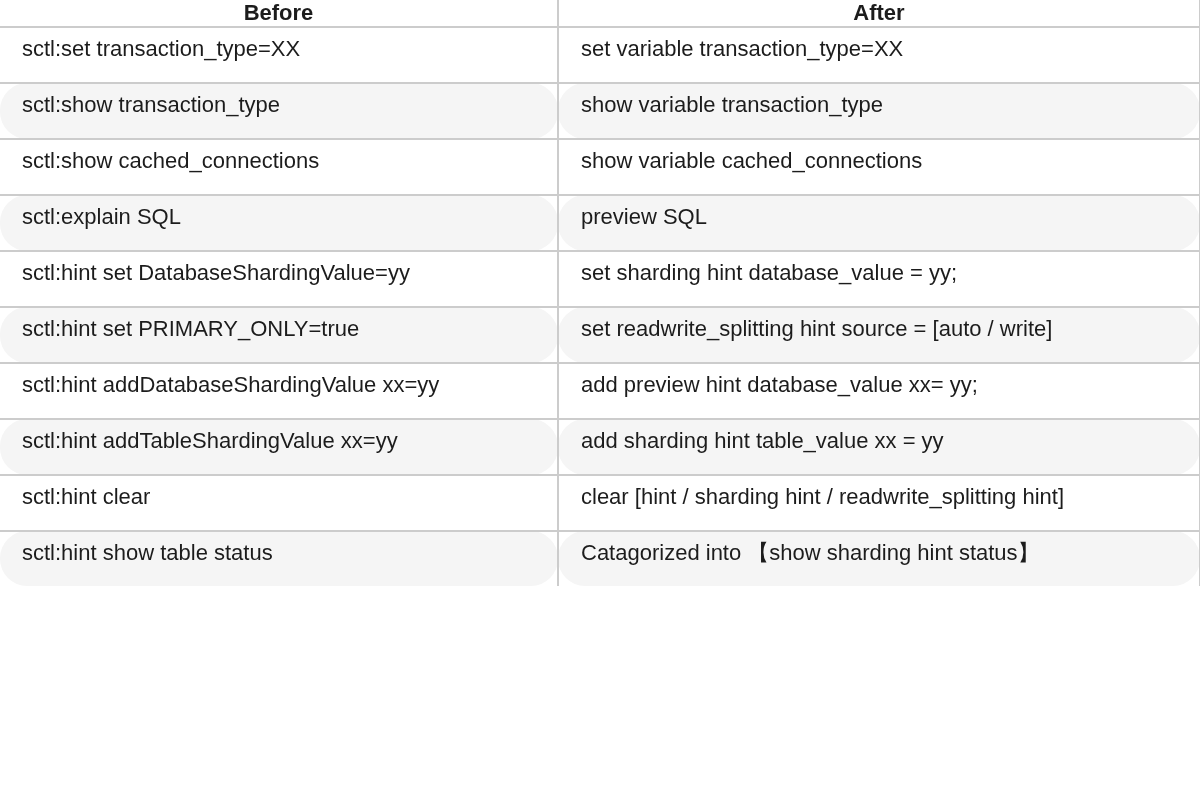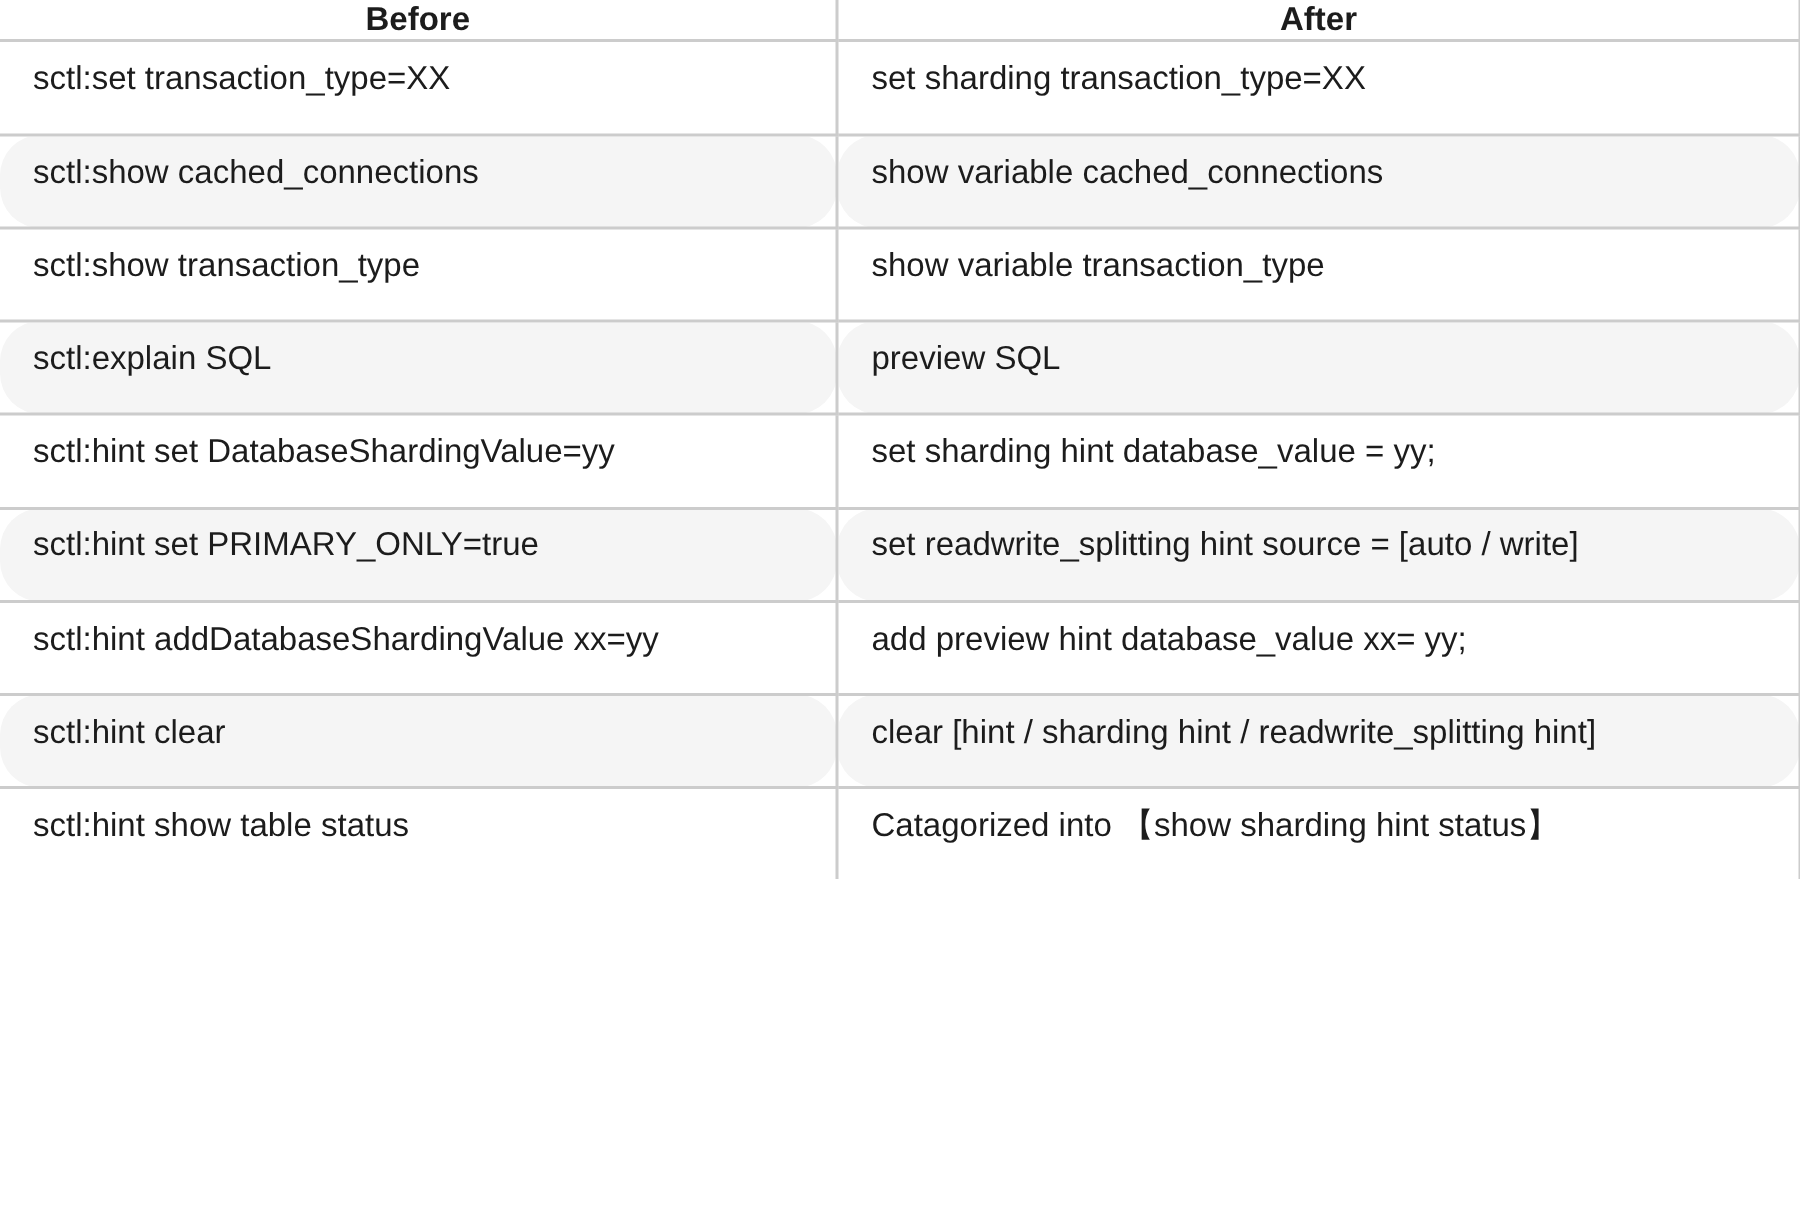"set sharding transaction_type=XX" td { text: sharding -> variable }
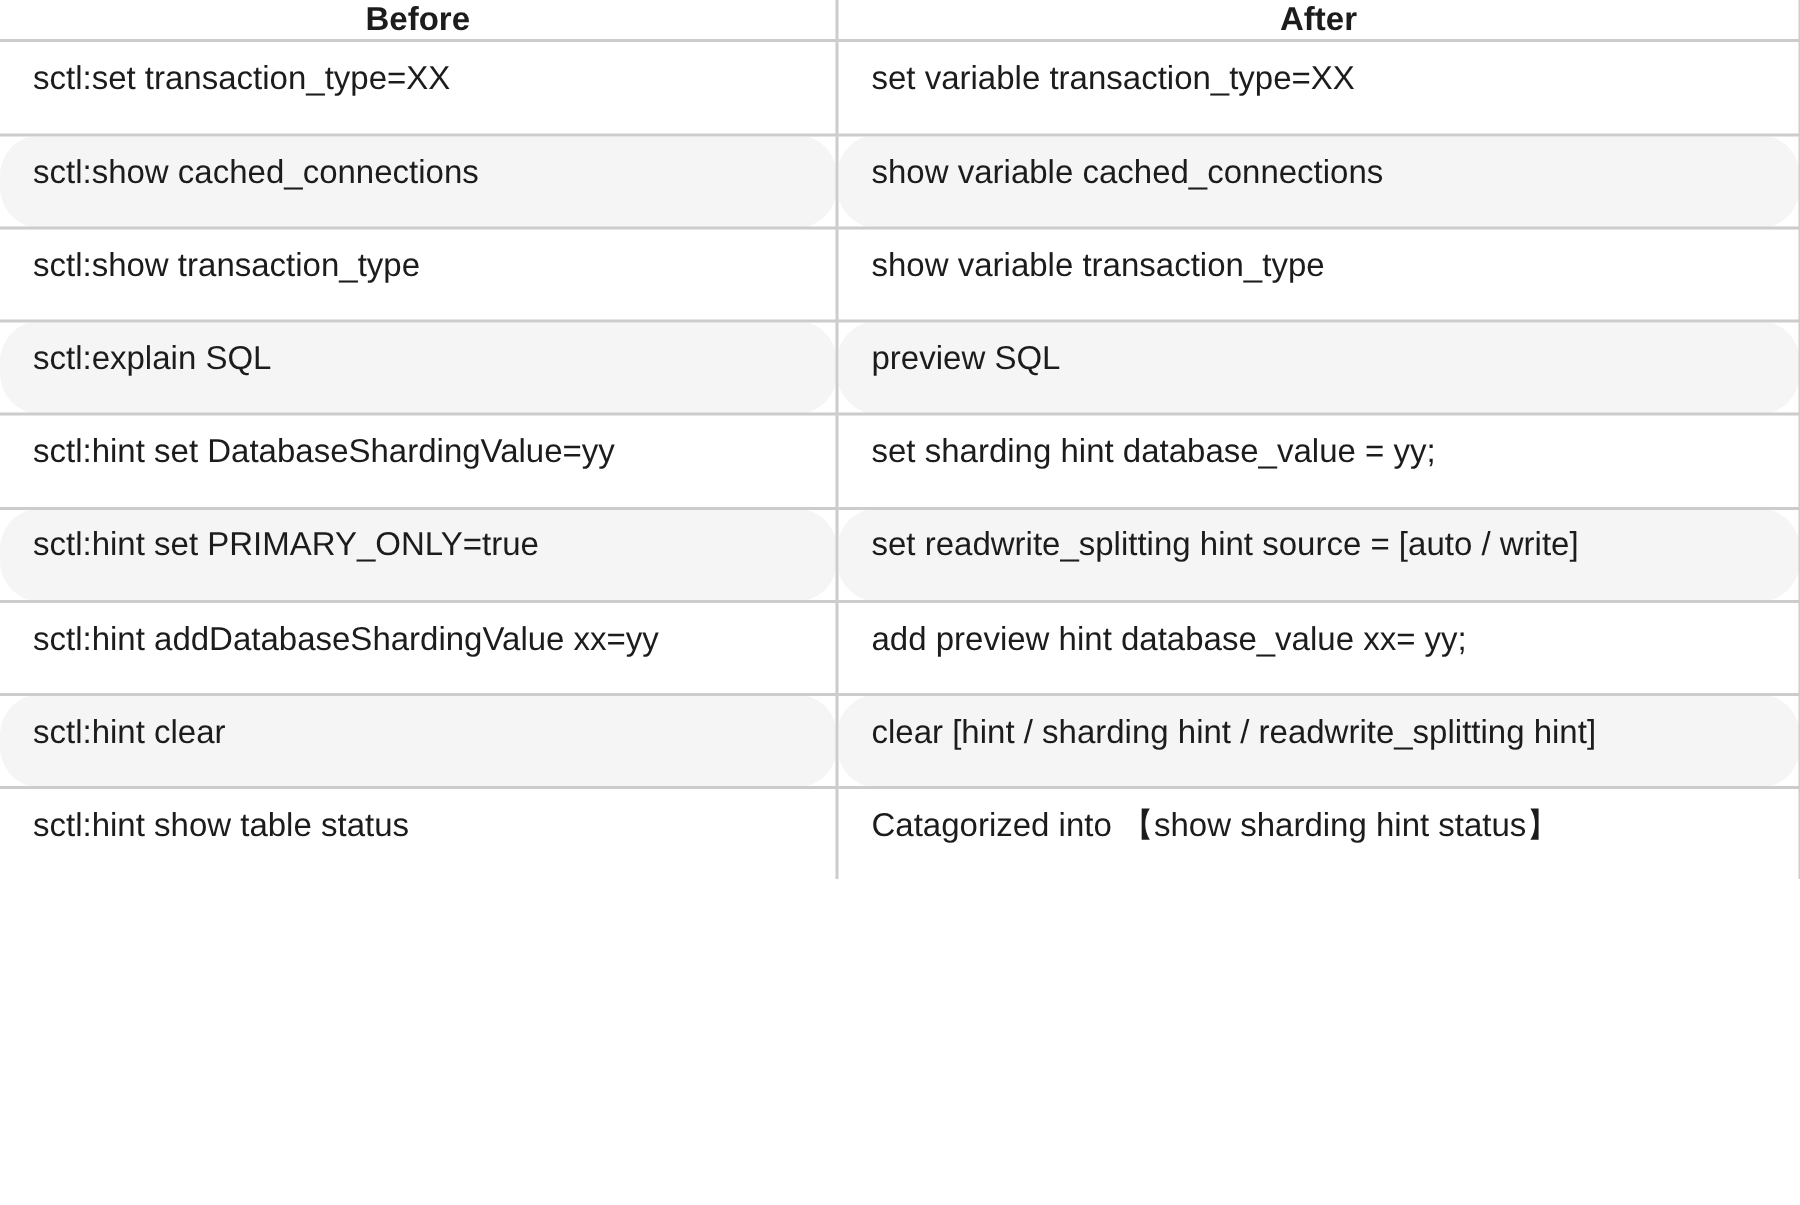"sctl:show cached_connections" tr { order: before "sctl:show transaction_type" -> after "sctl:show transaction_type" }
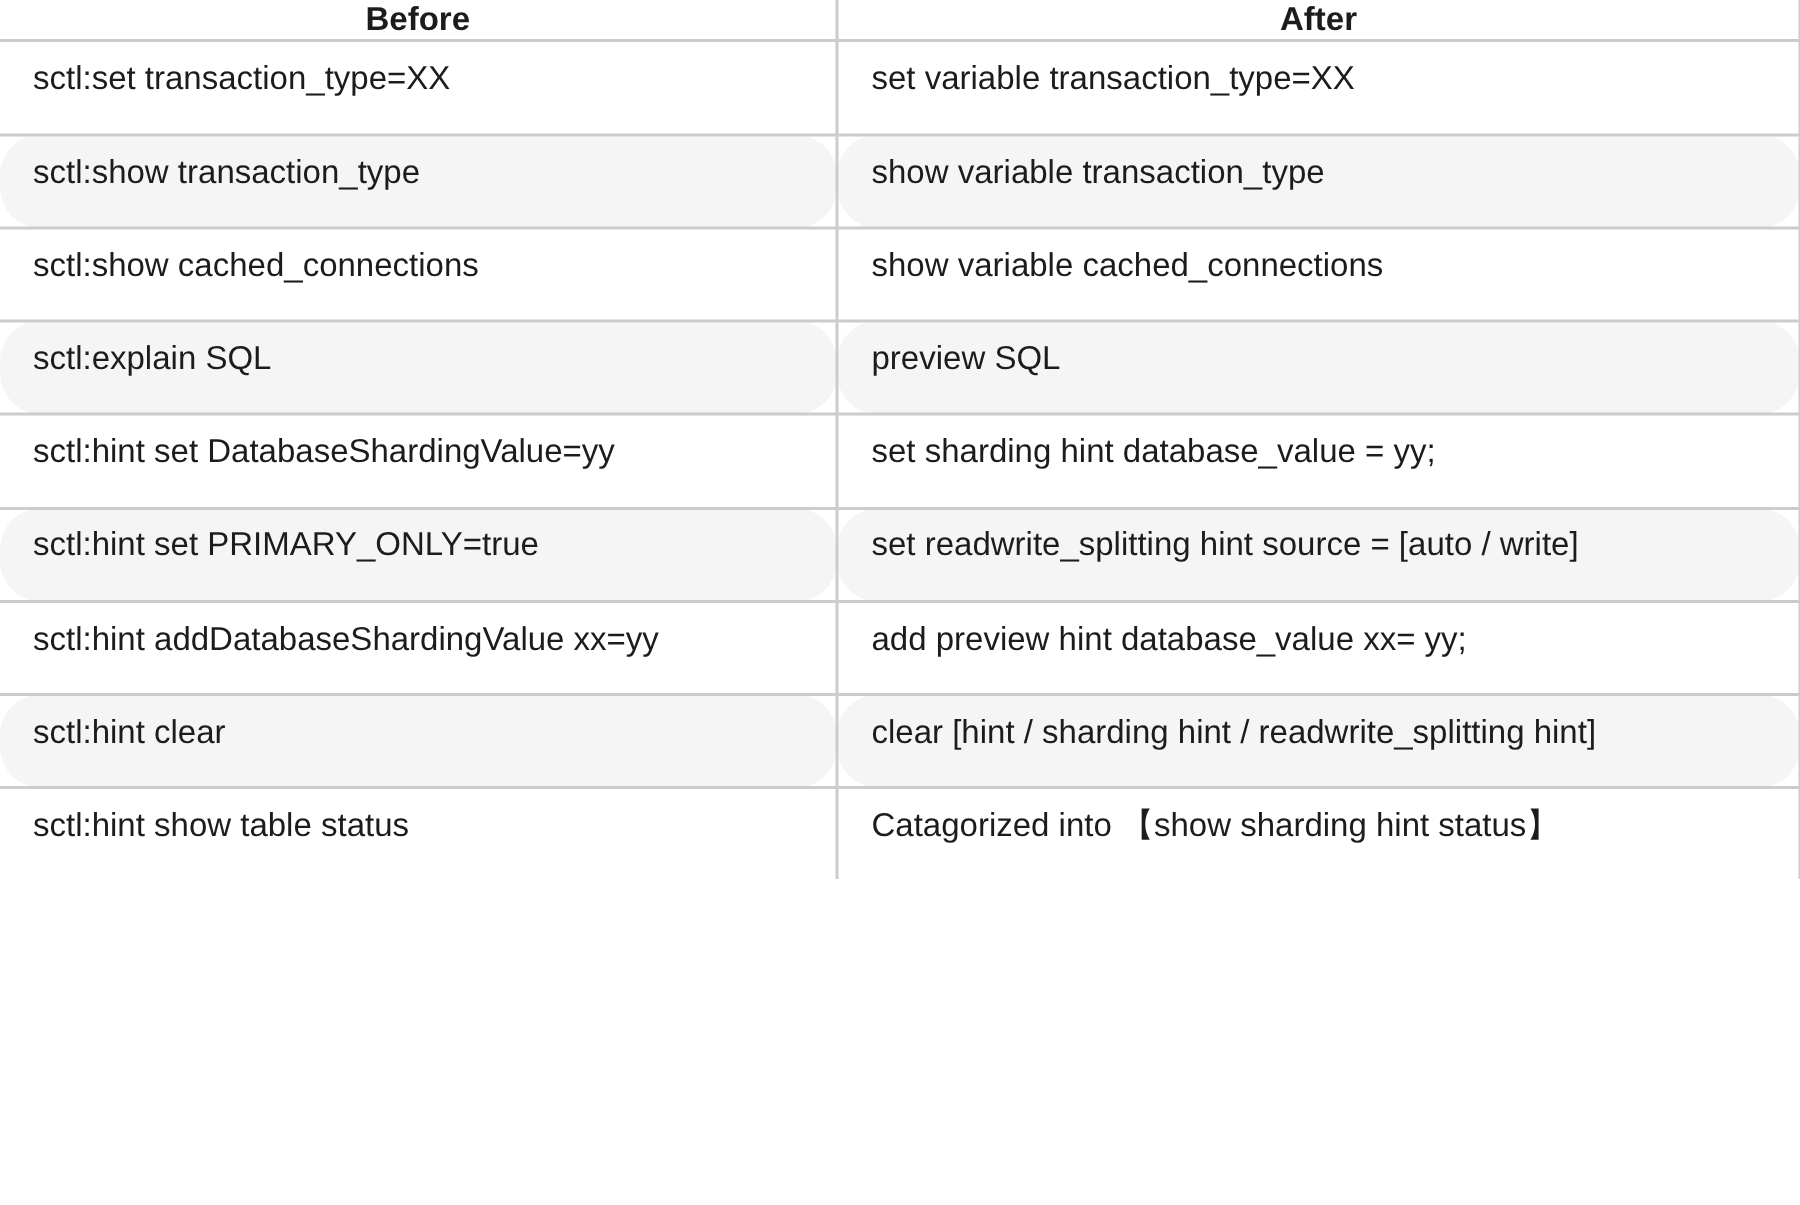"sctl:hint addTableShardingValue xx=yy" tr { html: none -> <tr> <td>sctl:hint addTableShardingValue xx=yy</td> <td>add sharding hint table_value xx = yy</td> </tr> }
